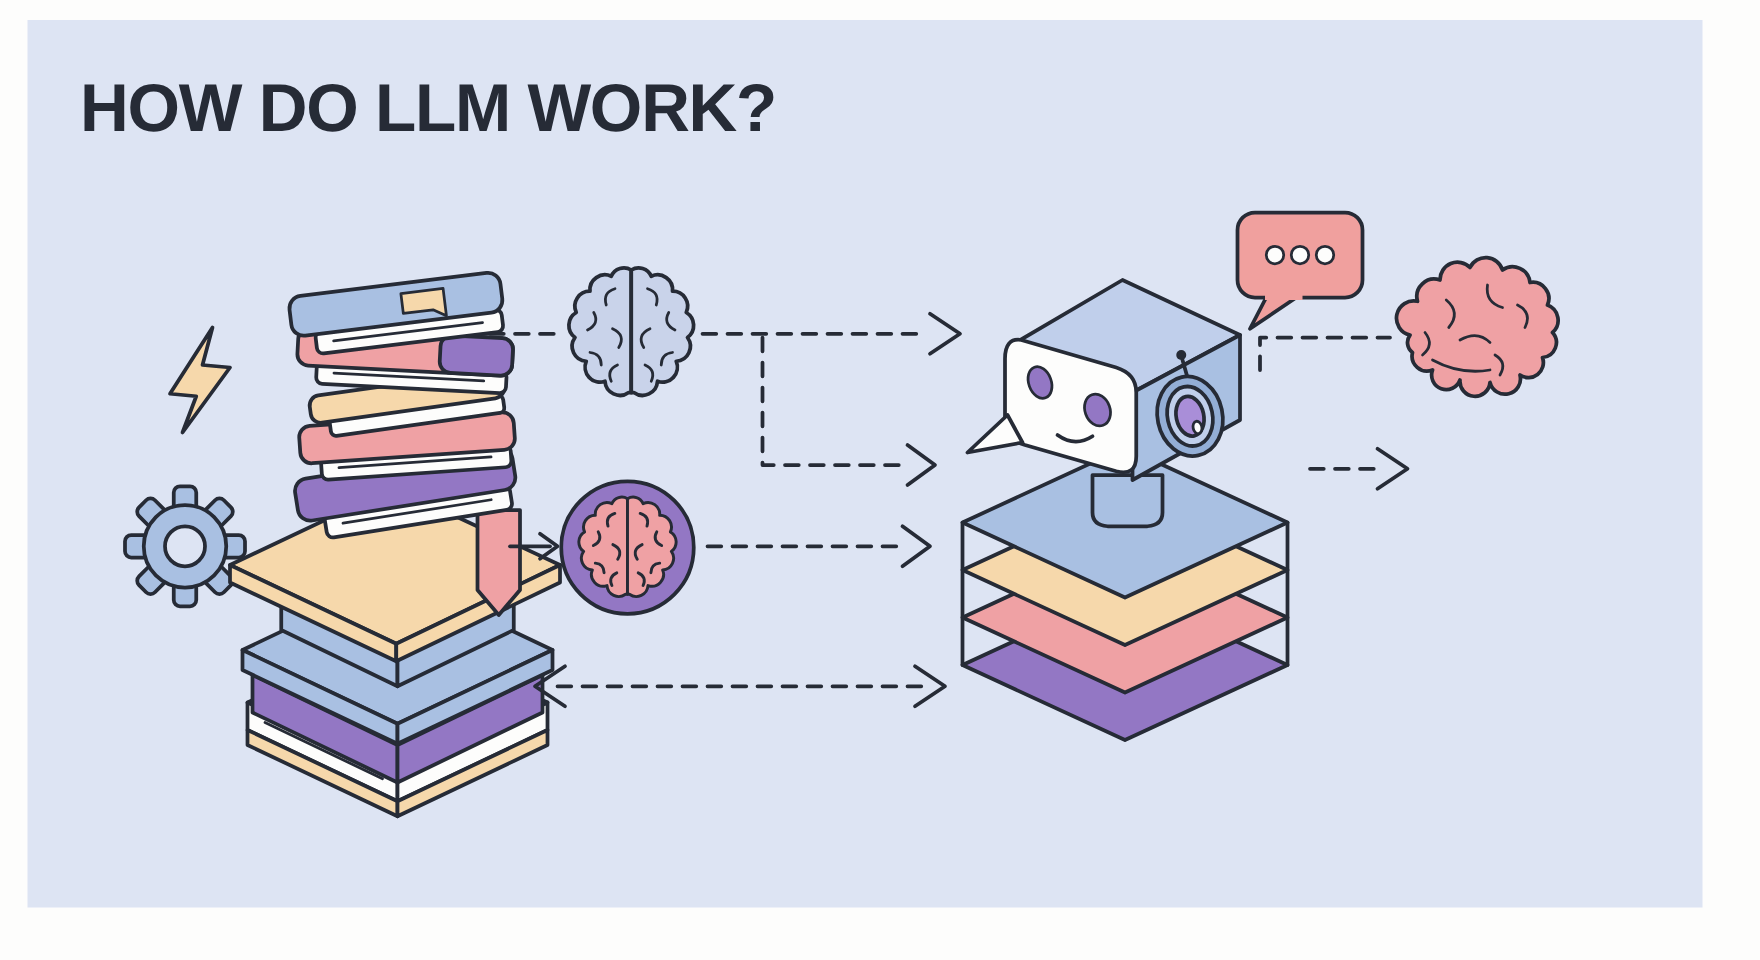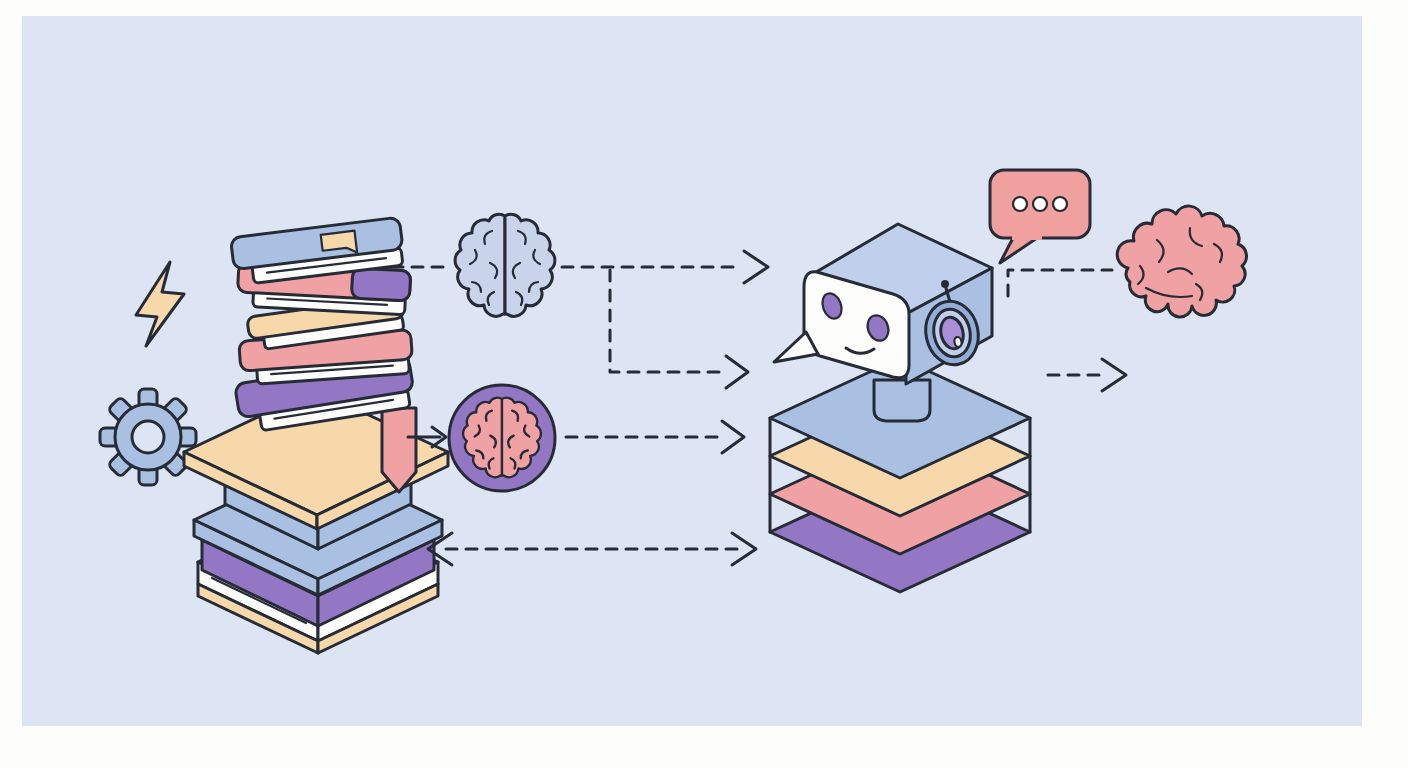"HOW DO LLM WORK?" div.page-title { html: none -> <div>HOW DO LLM WORK?</div> }
